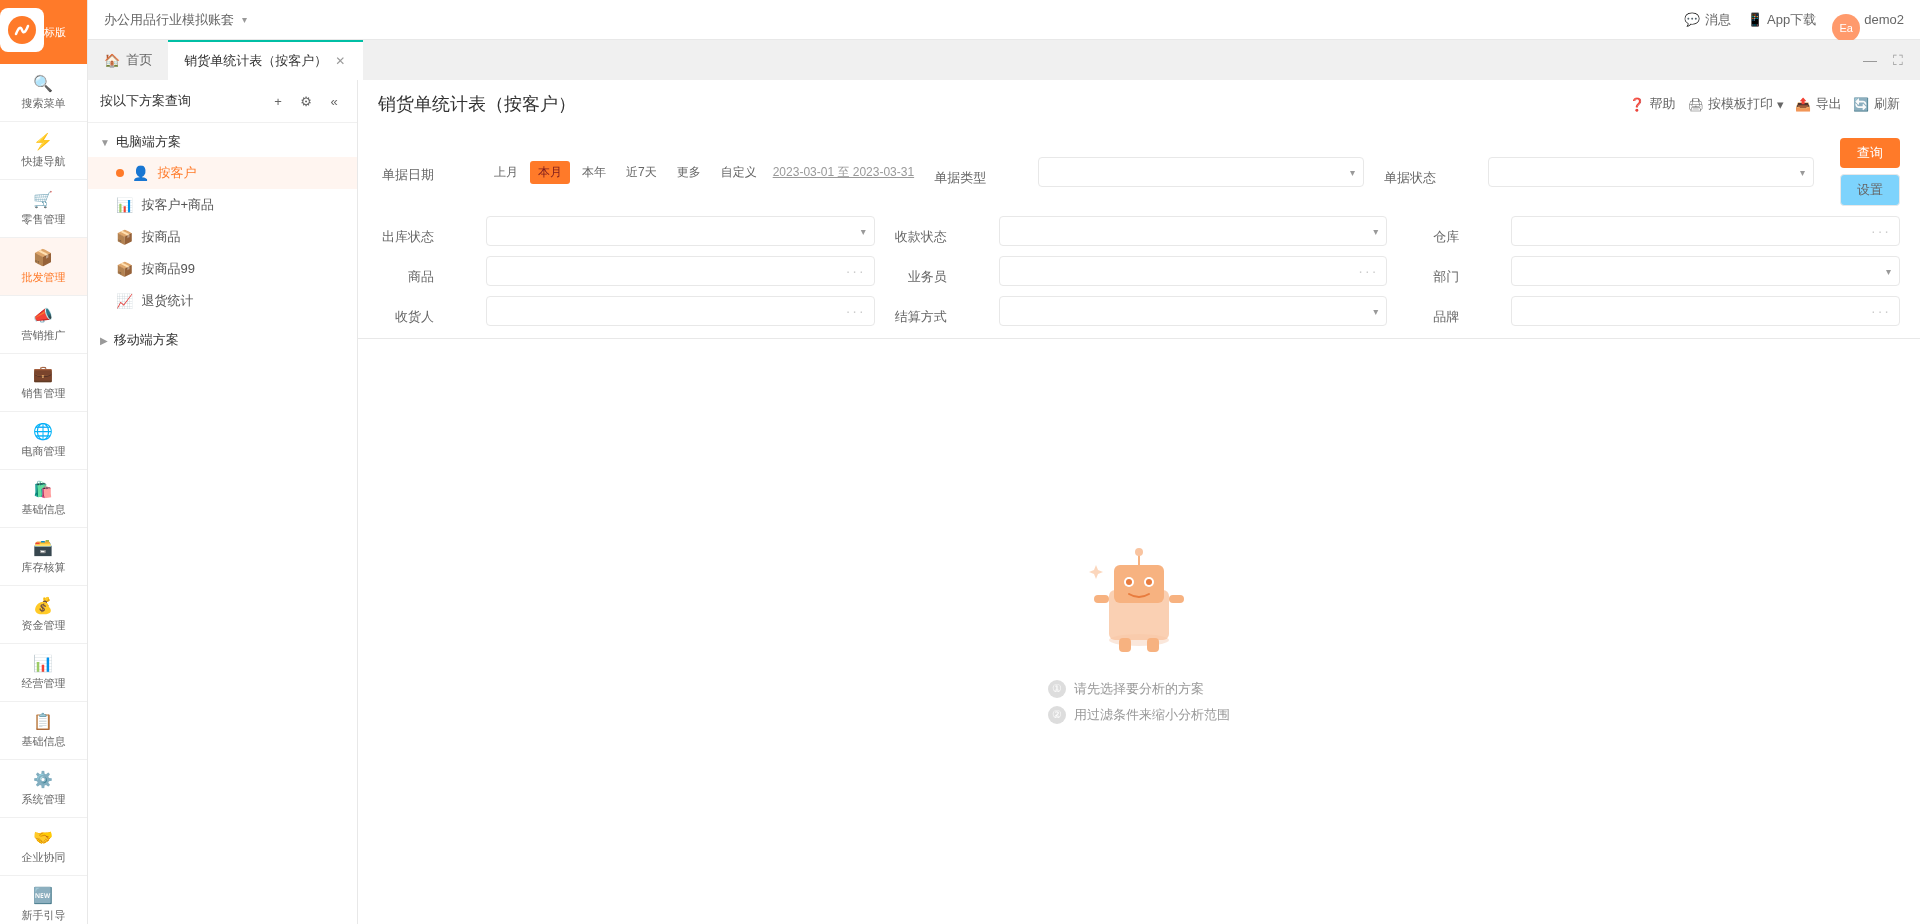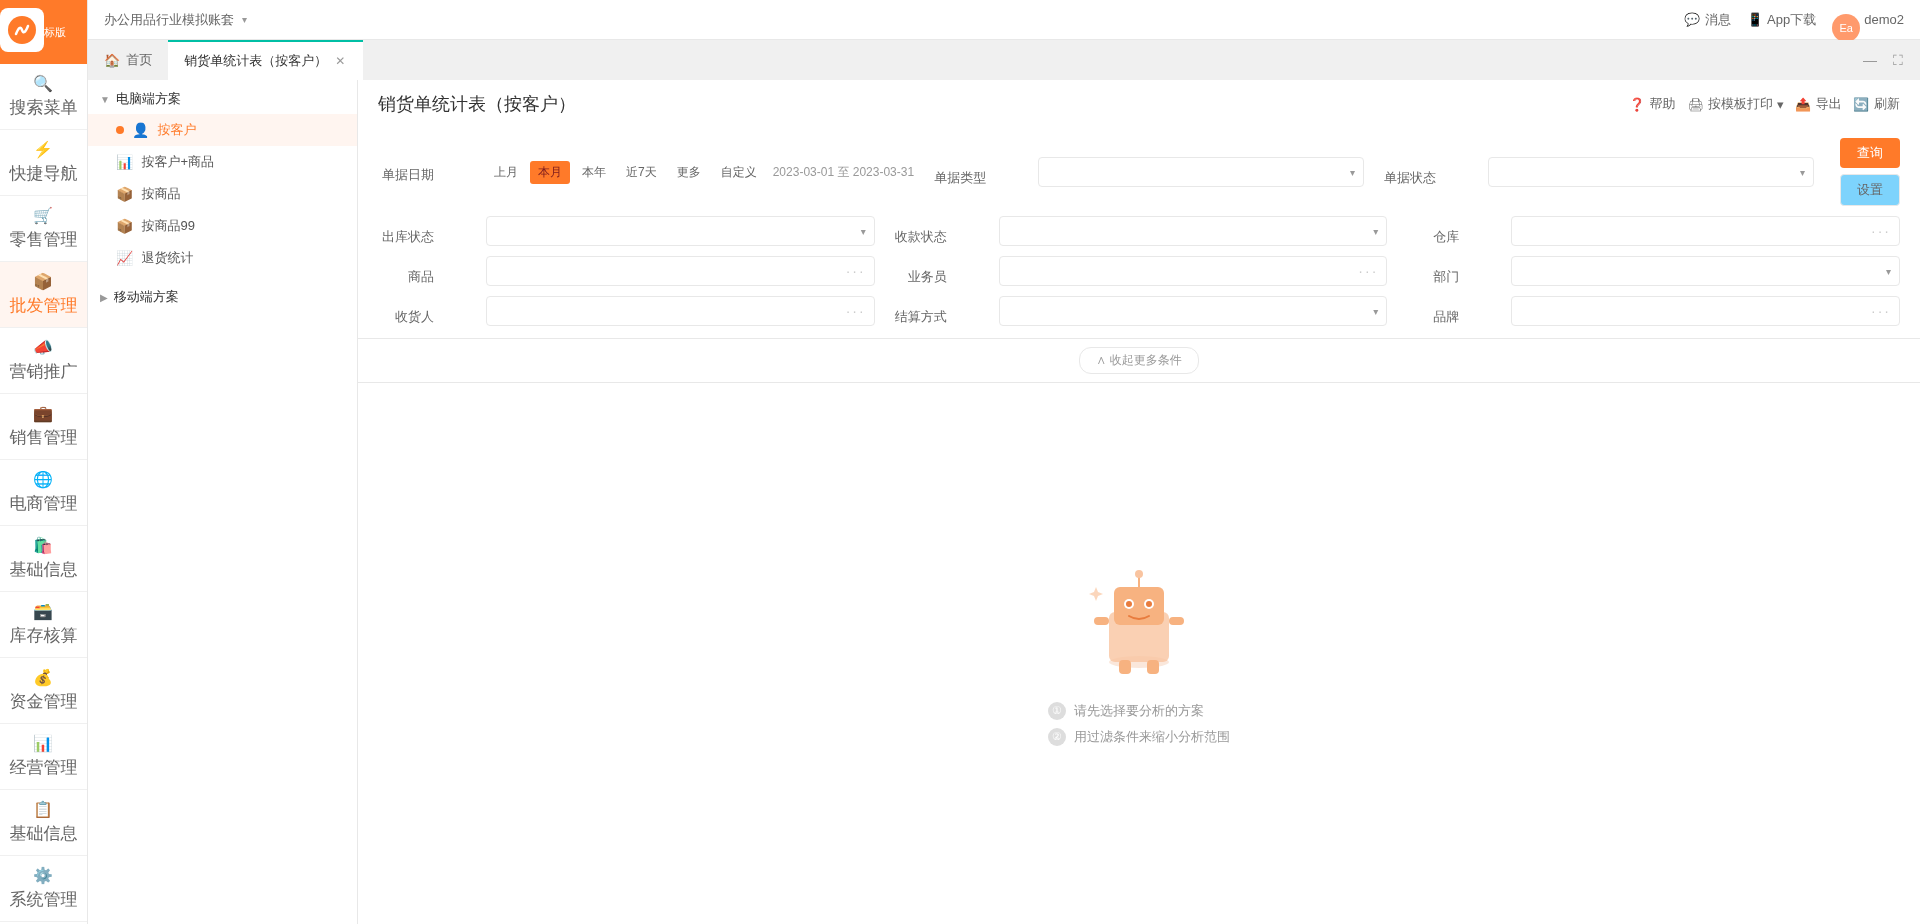"搜索菜单" .sidebar-item-label { font-size: 17px -> 11px }
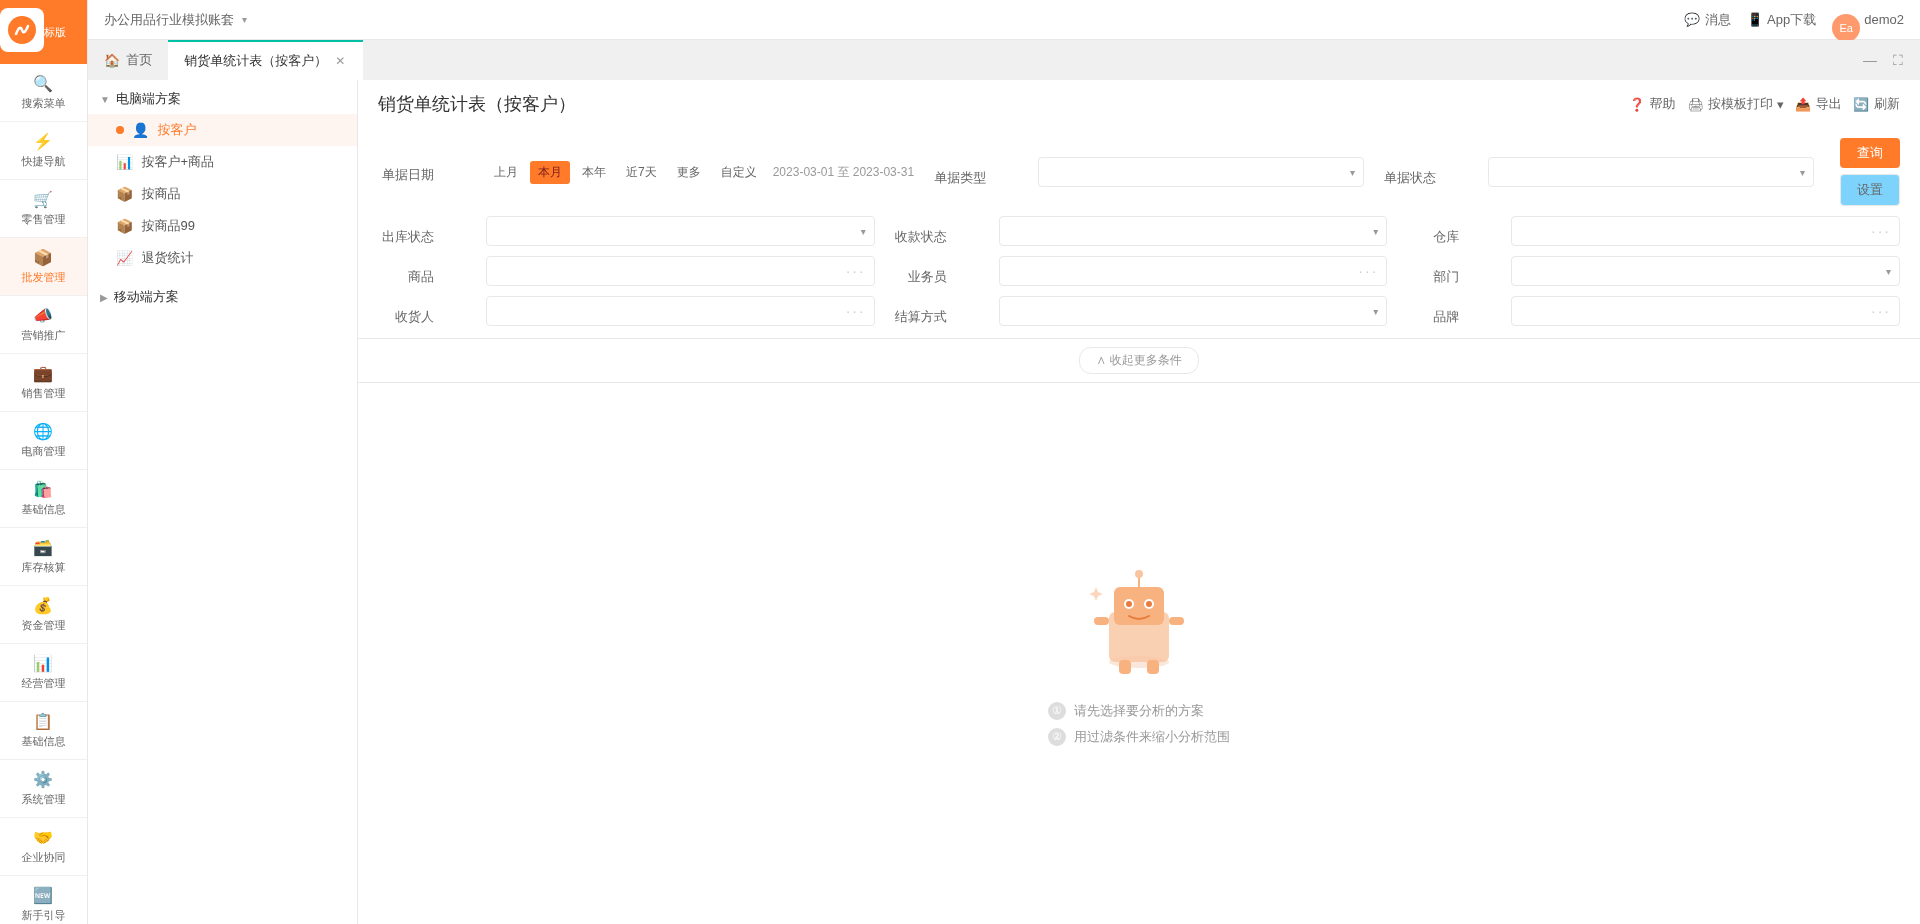"按以下方案查询" div.scheme-header { html: none -> <div> <span>按以下方案查询</span> <div> <div>+</div> <div>⚙</div> <div>«</div> </div> </div> }
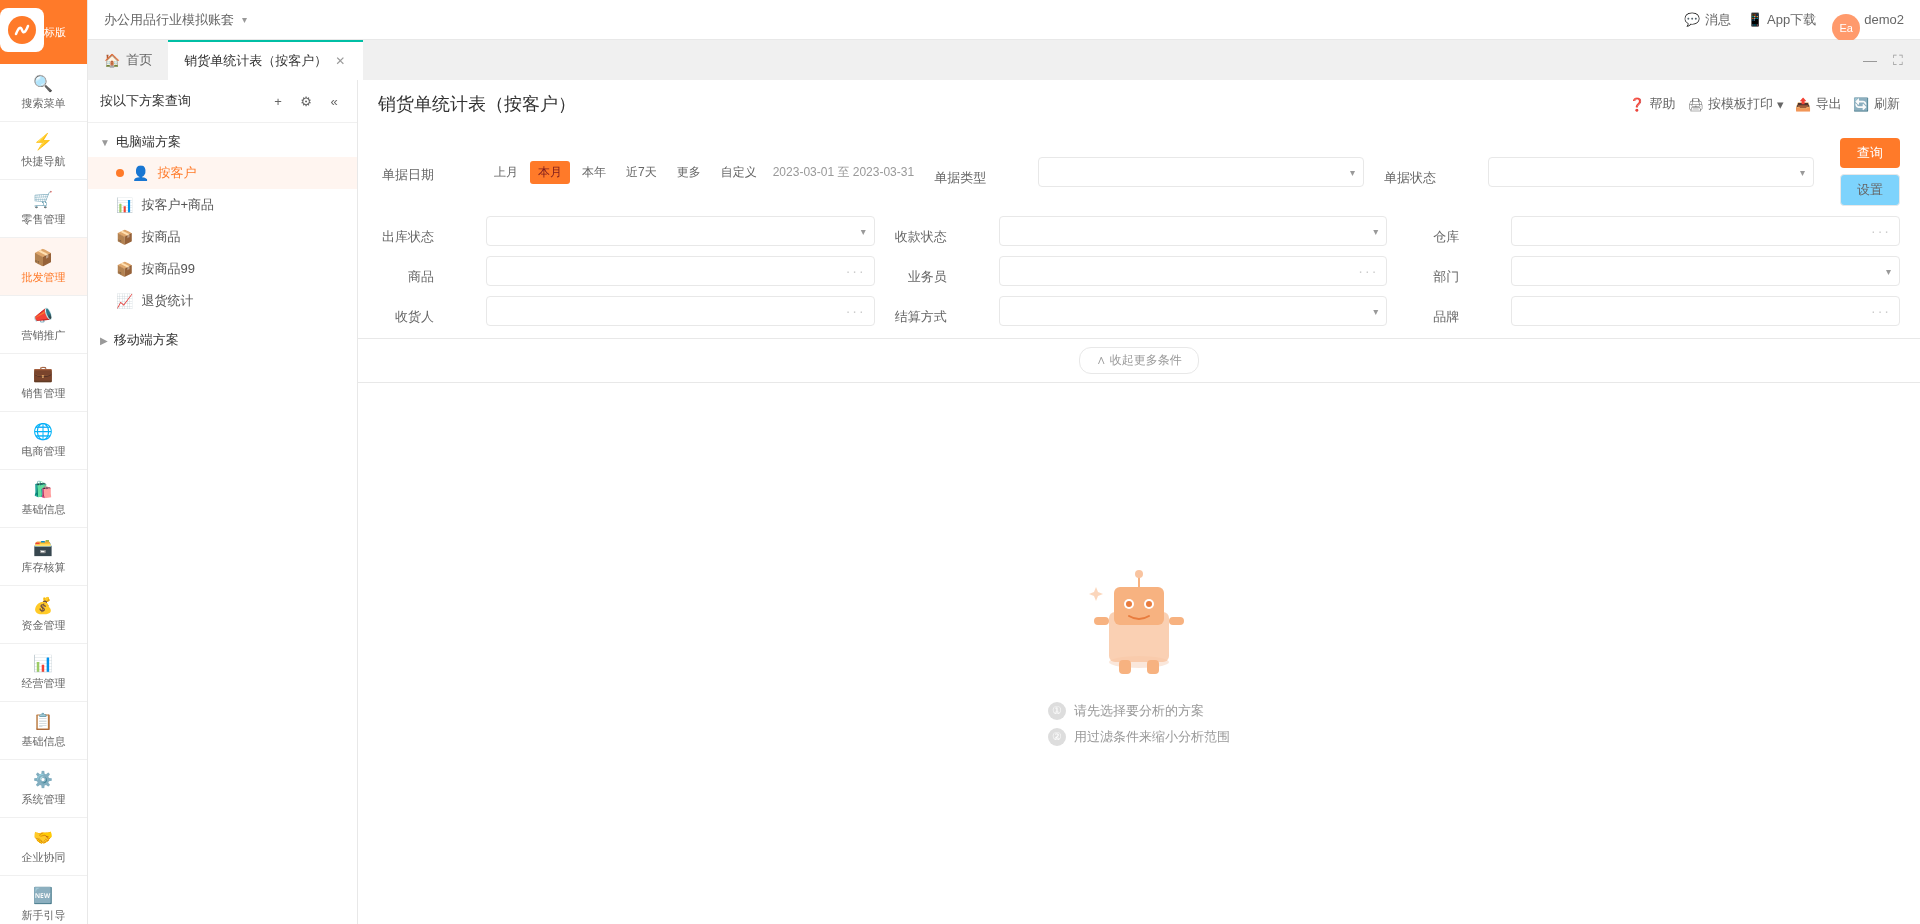"2023-03-01 至 2023-03-31" .date-range-text { text-decoration: none -> underline }
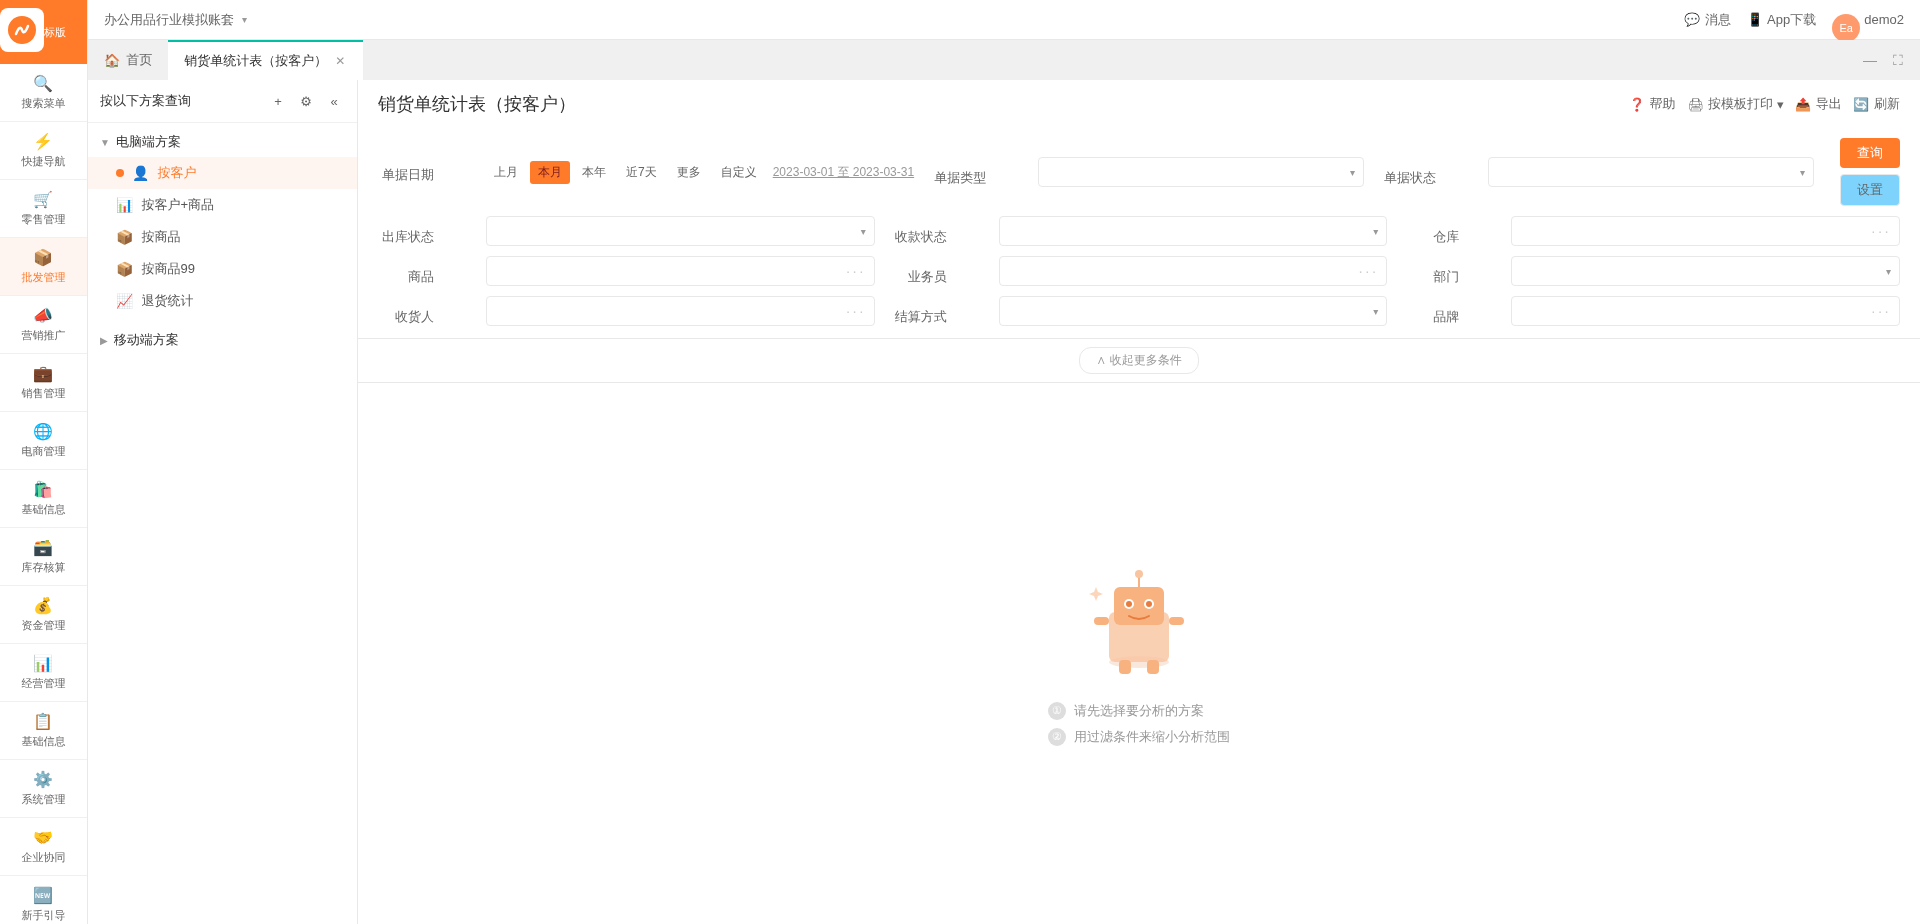"∧ 收起更多条件" div.collapse-bar { html: <div> <button>∧ 收起更多条件</button> </div> -> none }
